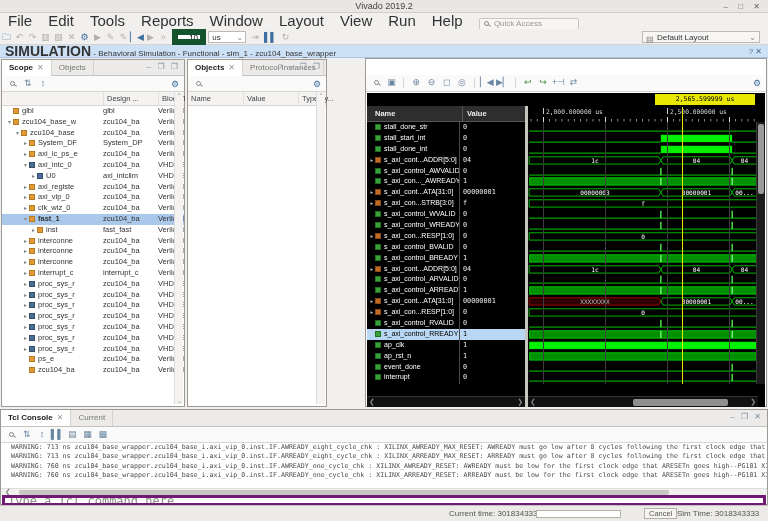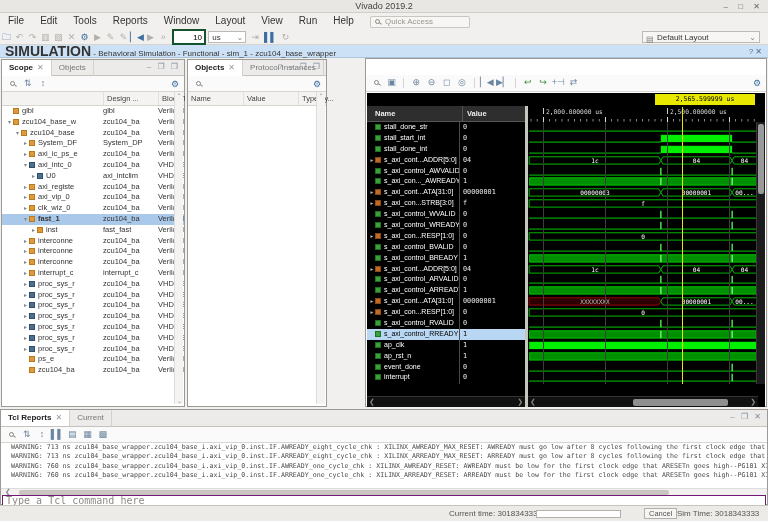"File" .menu-item { font-size: 10px -> 15px }
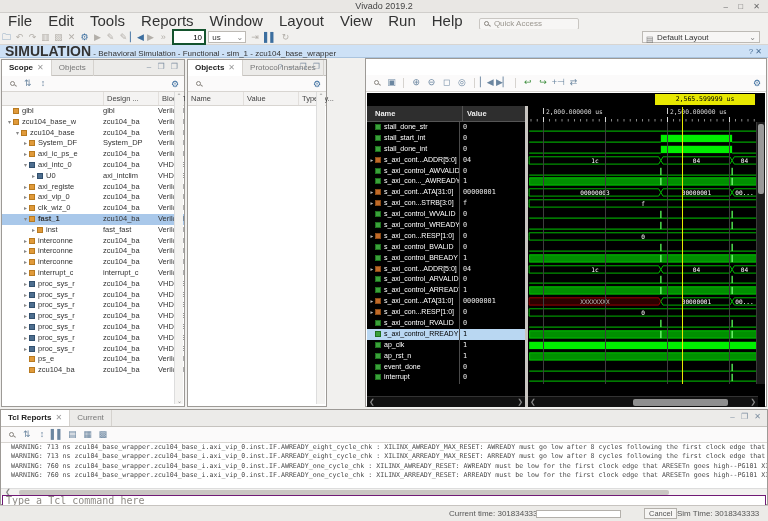"10" #timebox { border: 2px solid #14532d -> 6px solid #14532d }
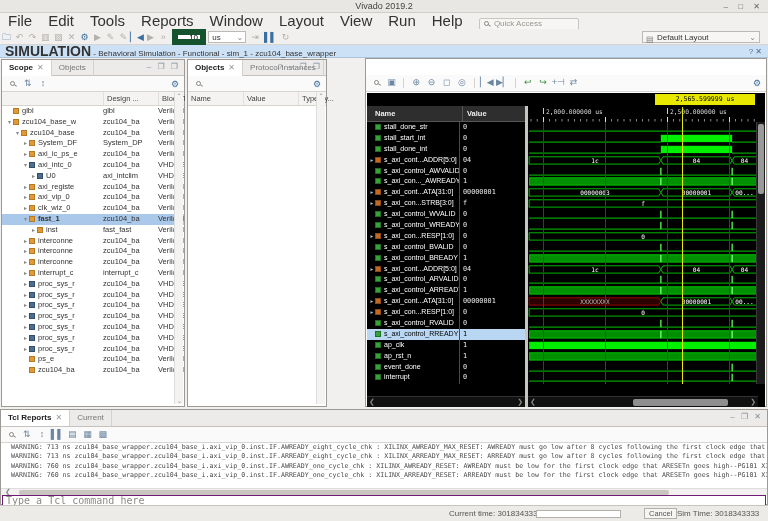"Tcl Reports" span { text: Reports -> Console }
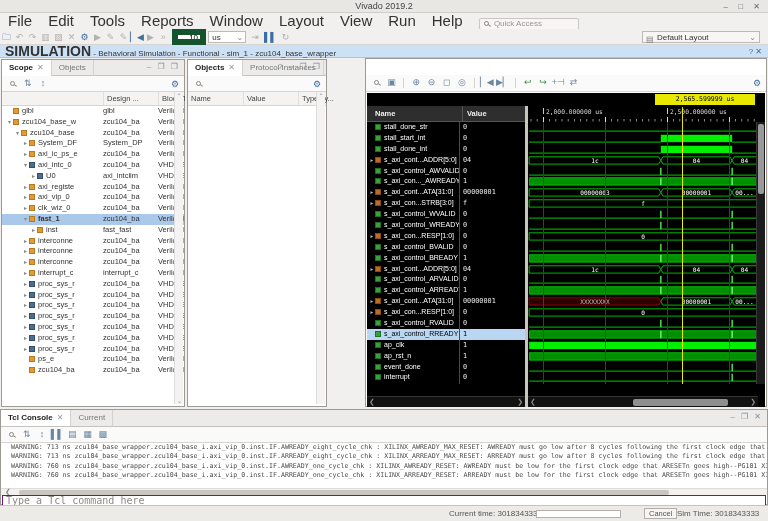"Type a Tcl command here" #tcl-input { border: 1px solid #701a75 -> 3px solid #701a75; font-size: 10px -> 12px }
